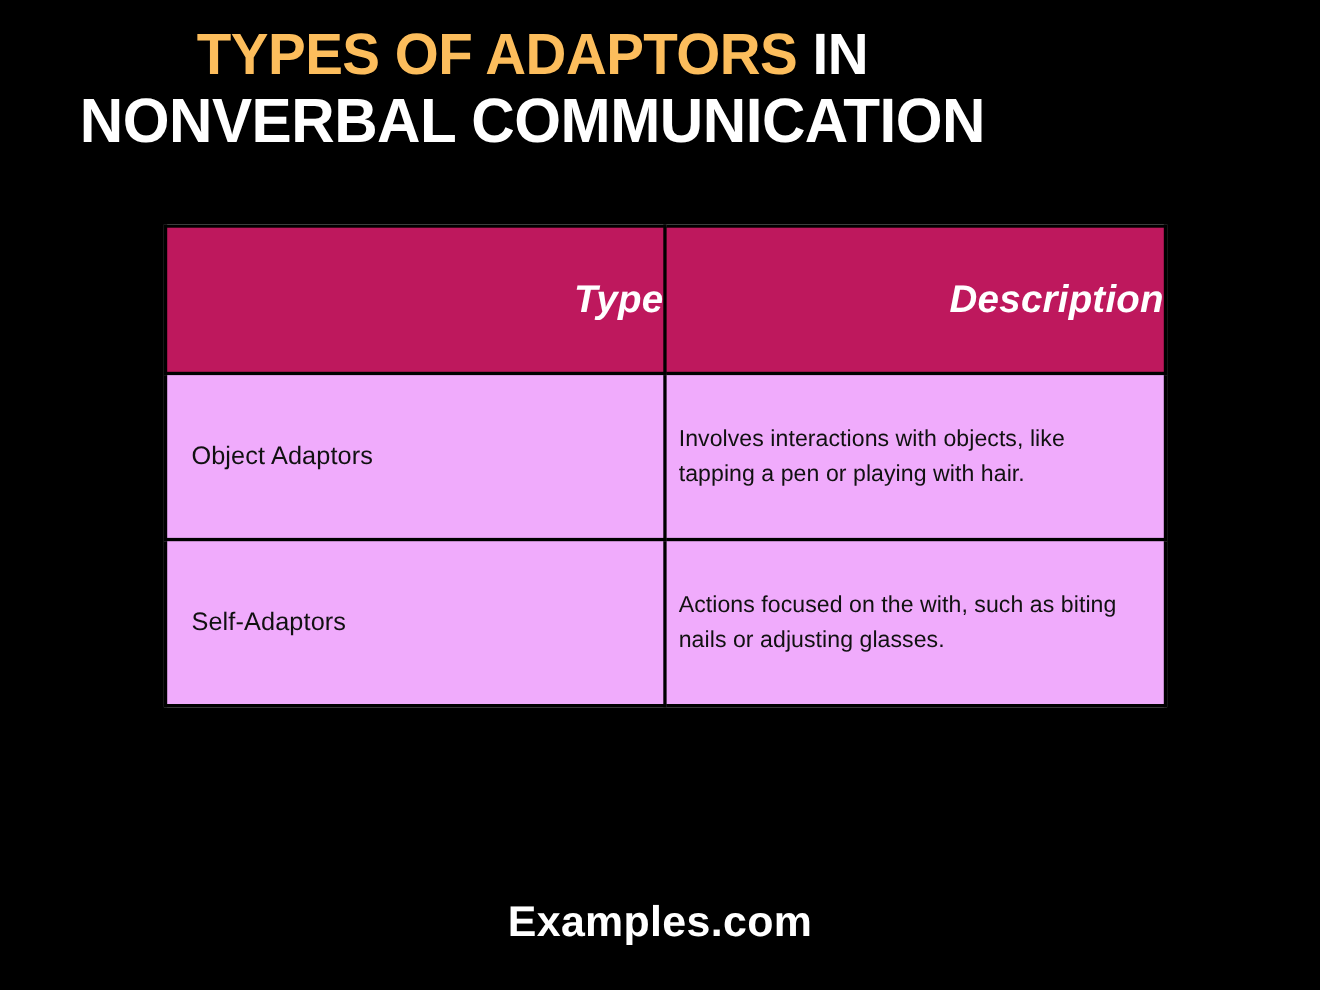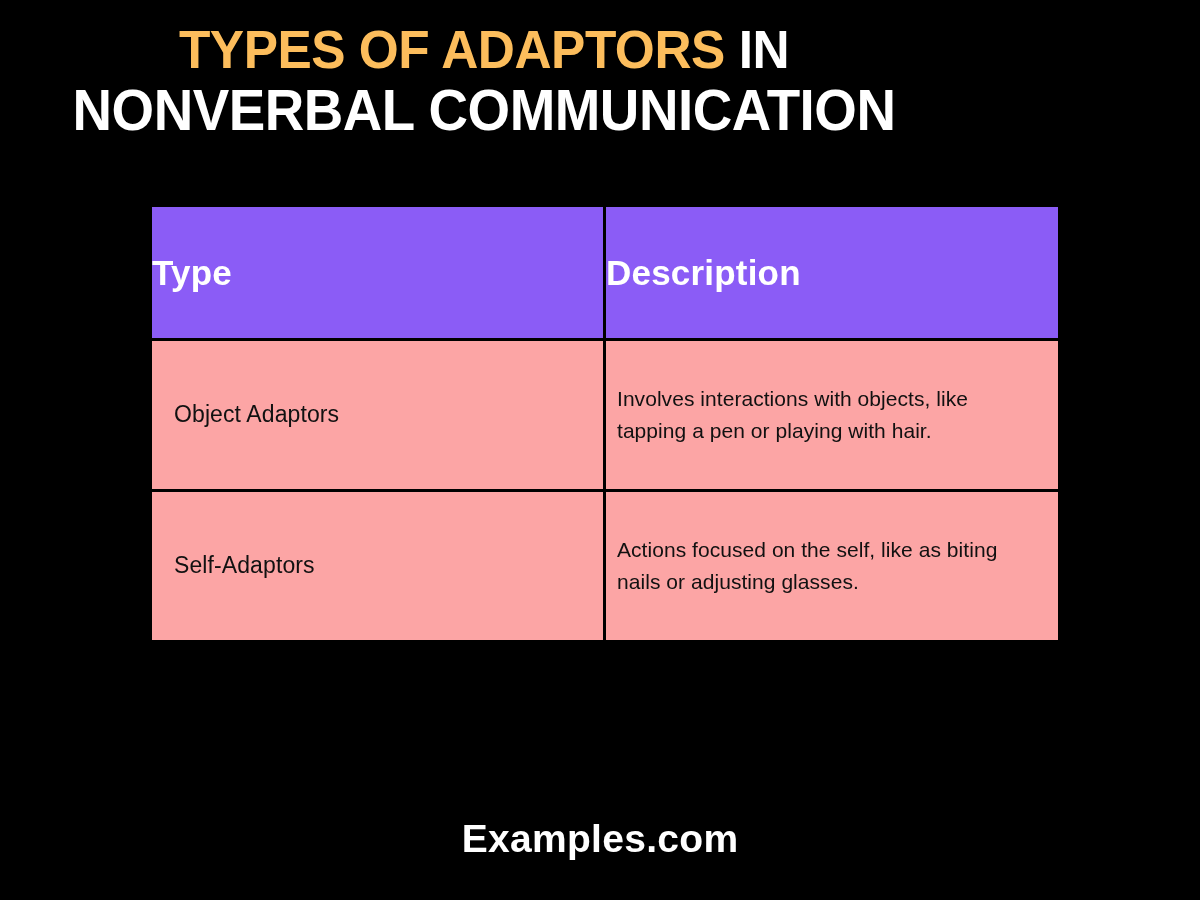"Type" thead tr th { background: #8b5cf6 -> #be185d; font-style: none -> italic; text-align: left -> right }
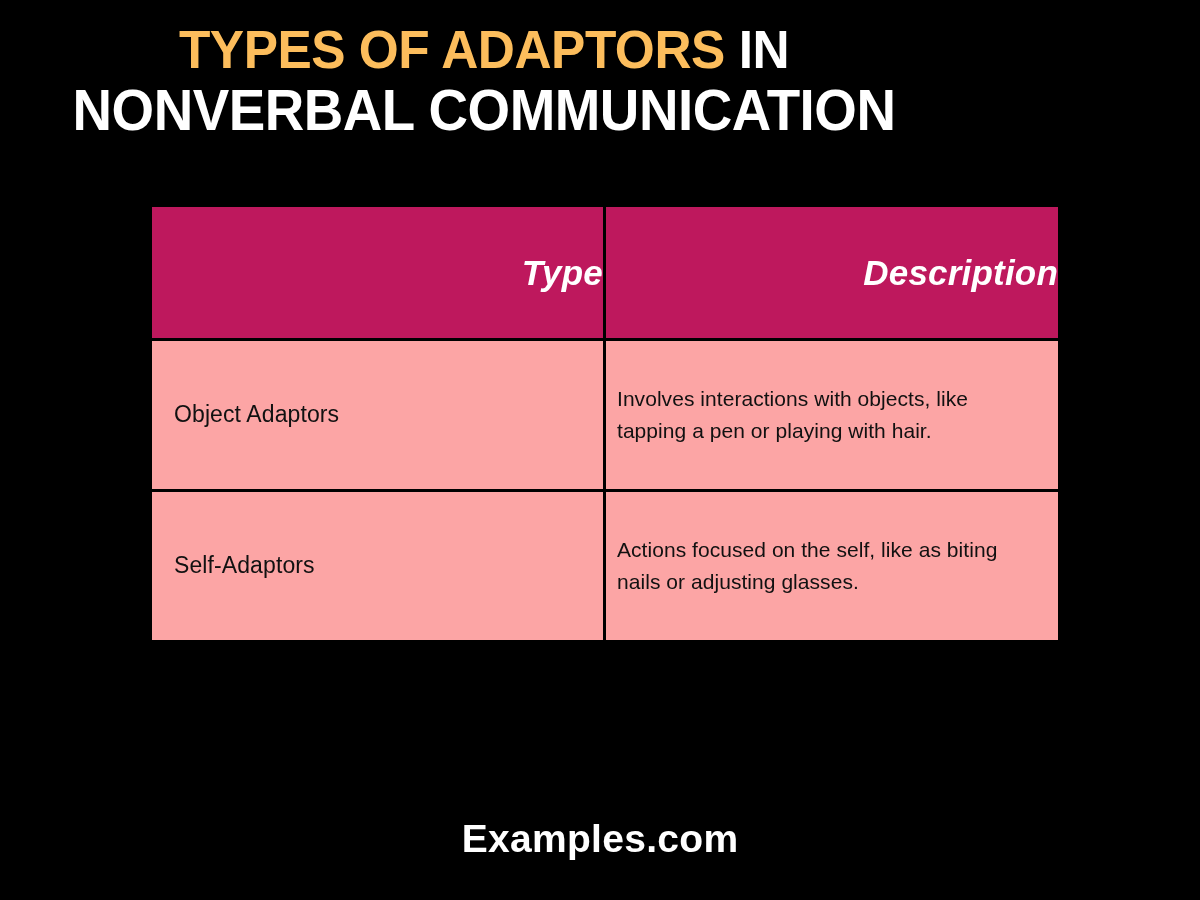"Object Adaptors" tbody tr { background: #fca5a5 -> #f0abfc }
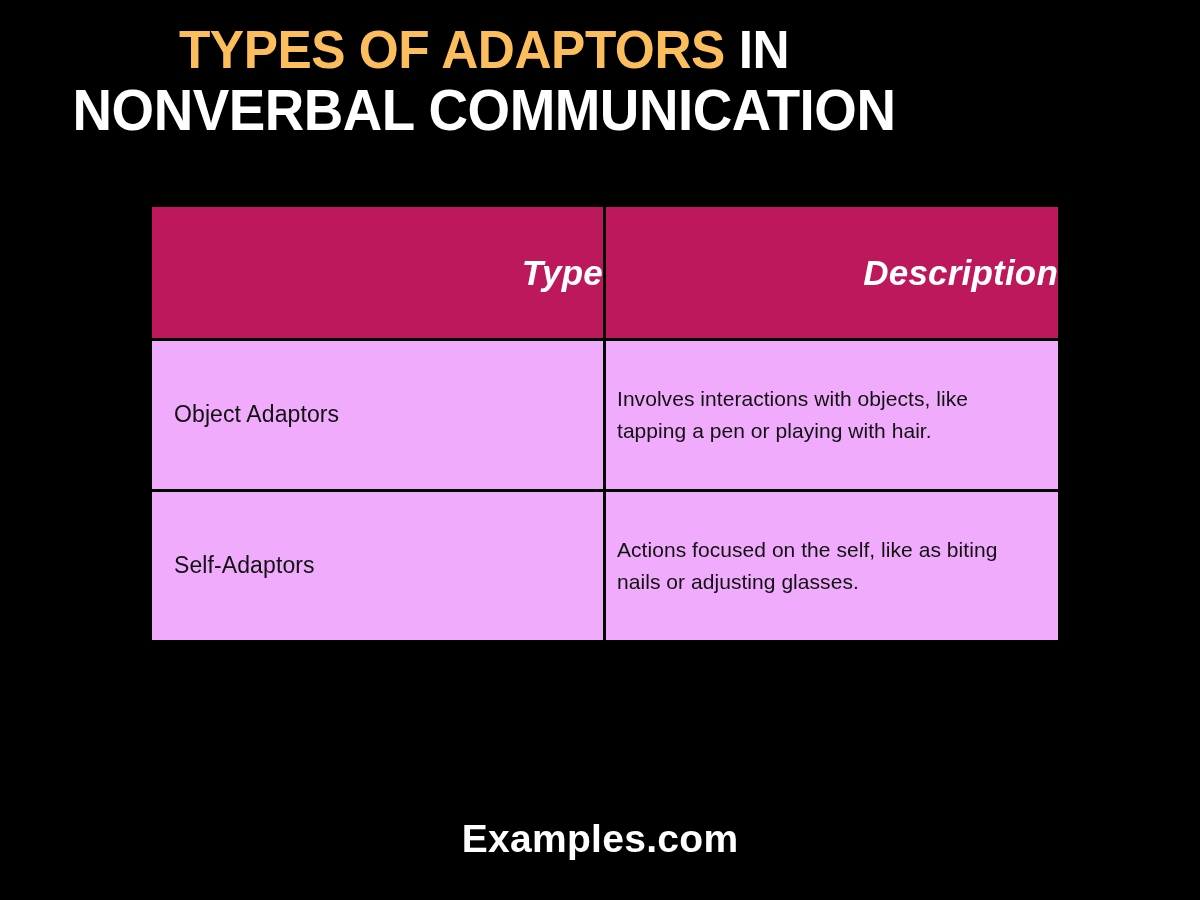"Actions focused on the self," td.desc-cell { text: self, like -> with, such }
